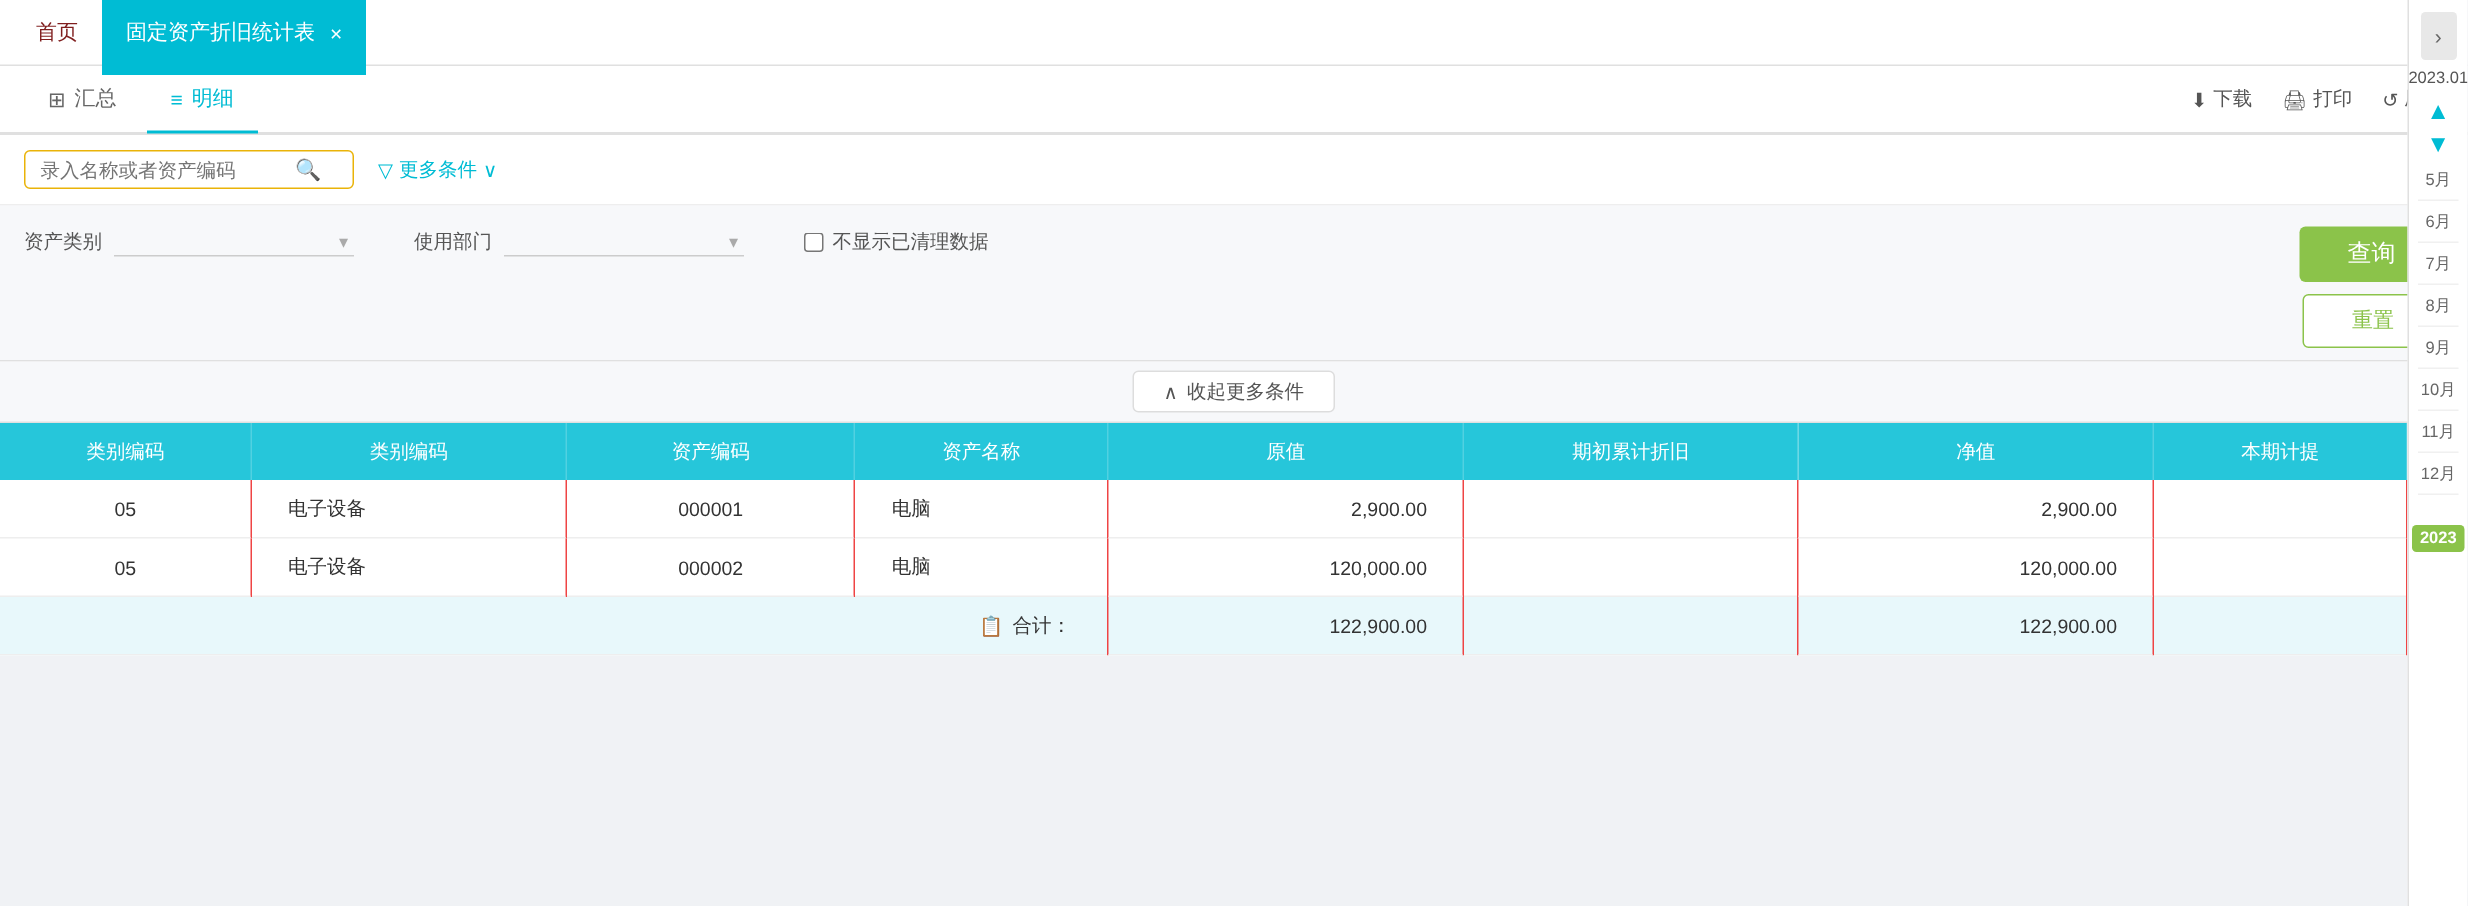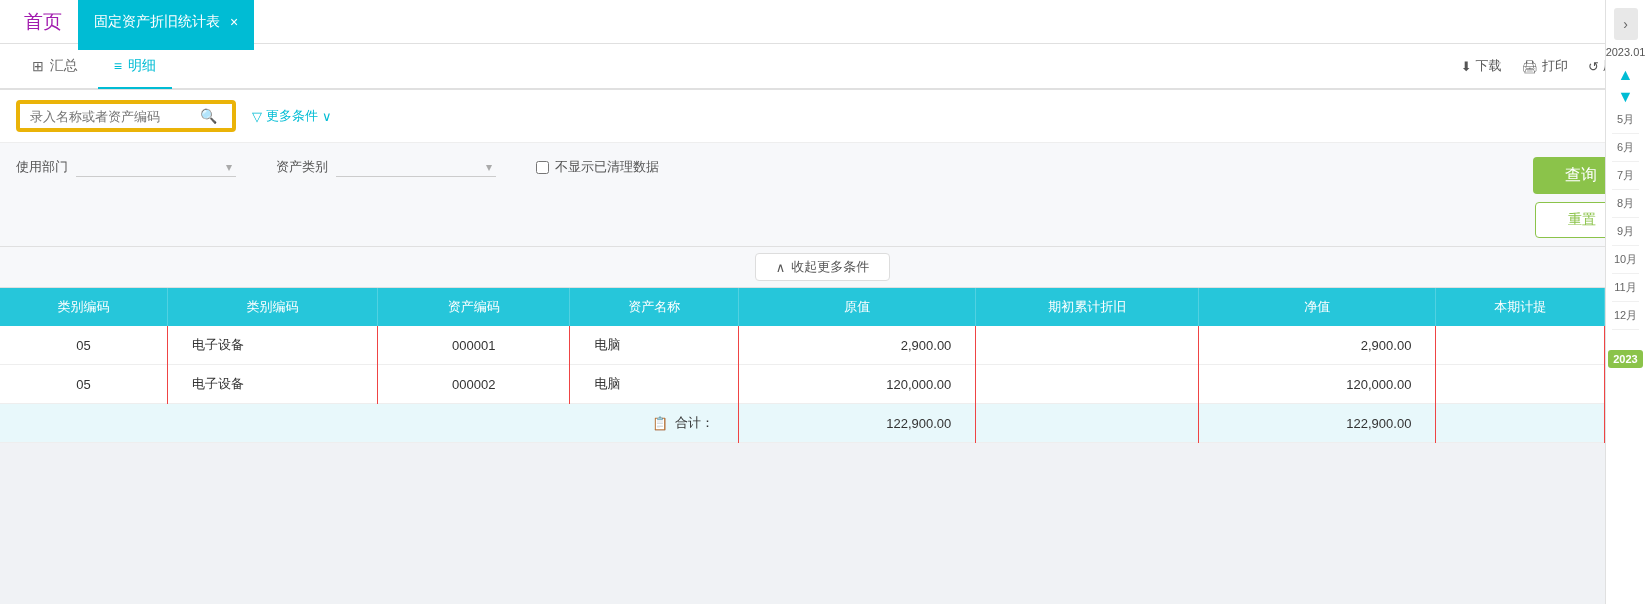"首页" .top-bar .home-link { color: #a21caf -> #7f1d1d; font-size: 19px -> 14px }
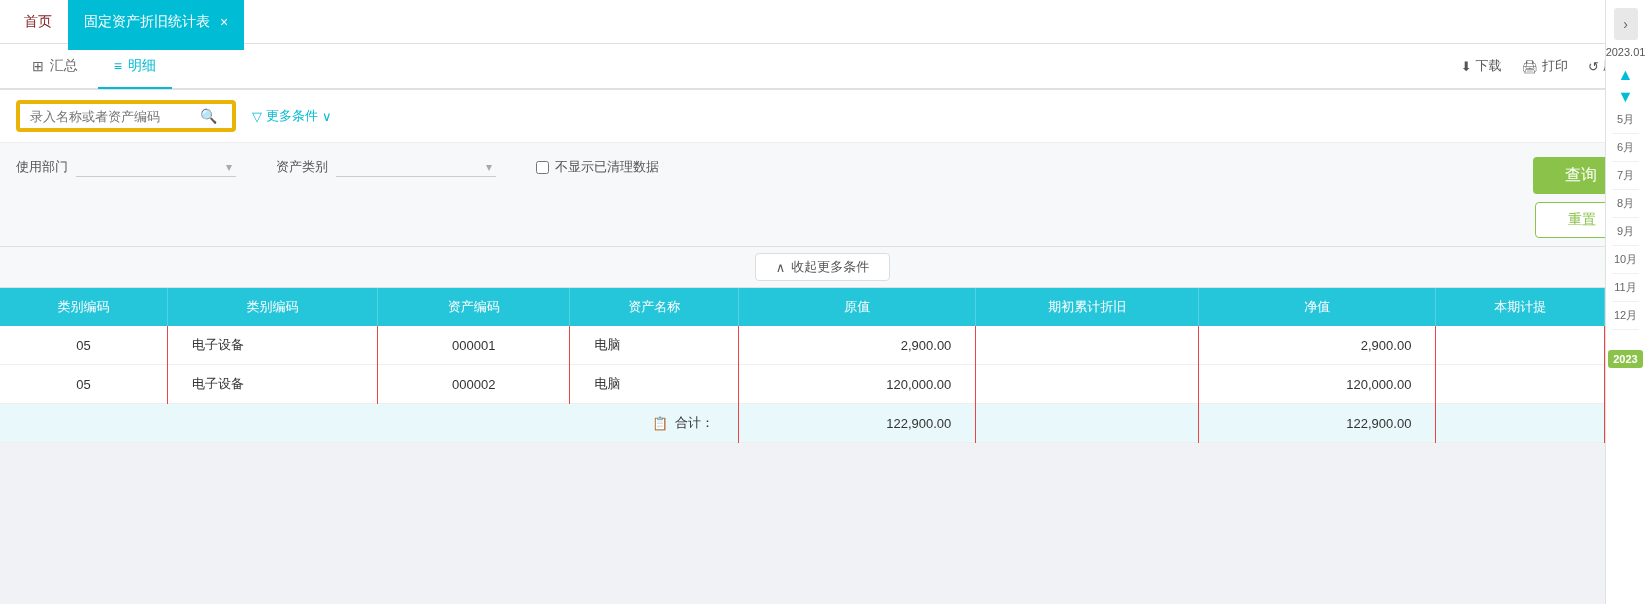"录入名称或者资产编码" .search-input-wrap { border: 4px solid #eab308 -> 1px solid #eab308 }
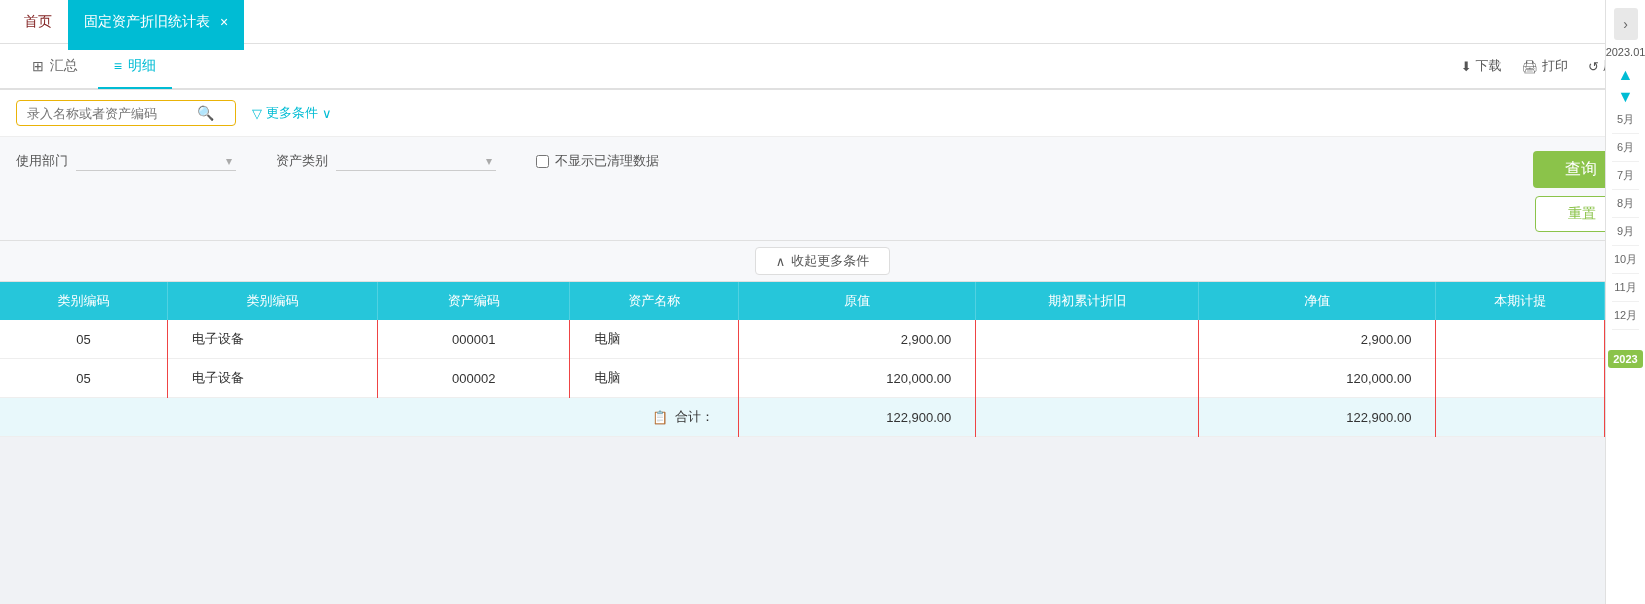"使用部门" div.filter-item { order: before "资产类别" -> after "资产类别" }
